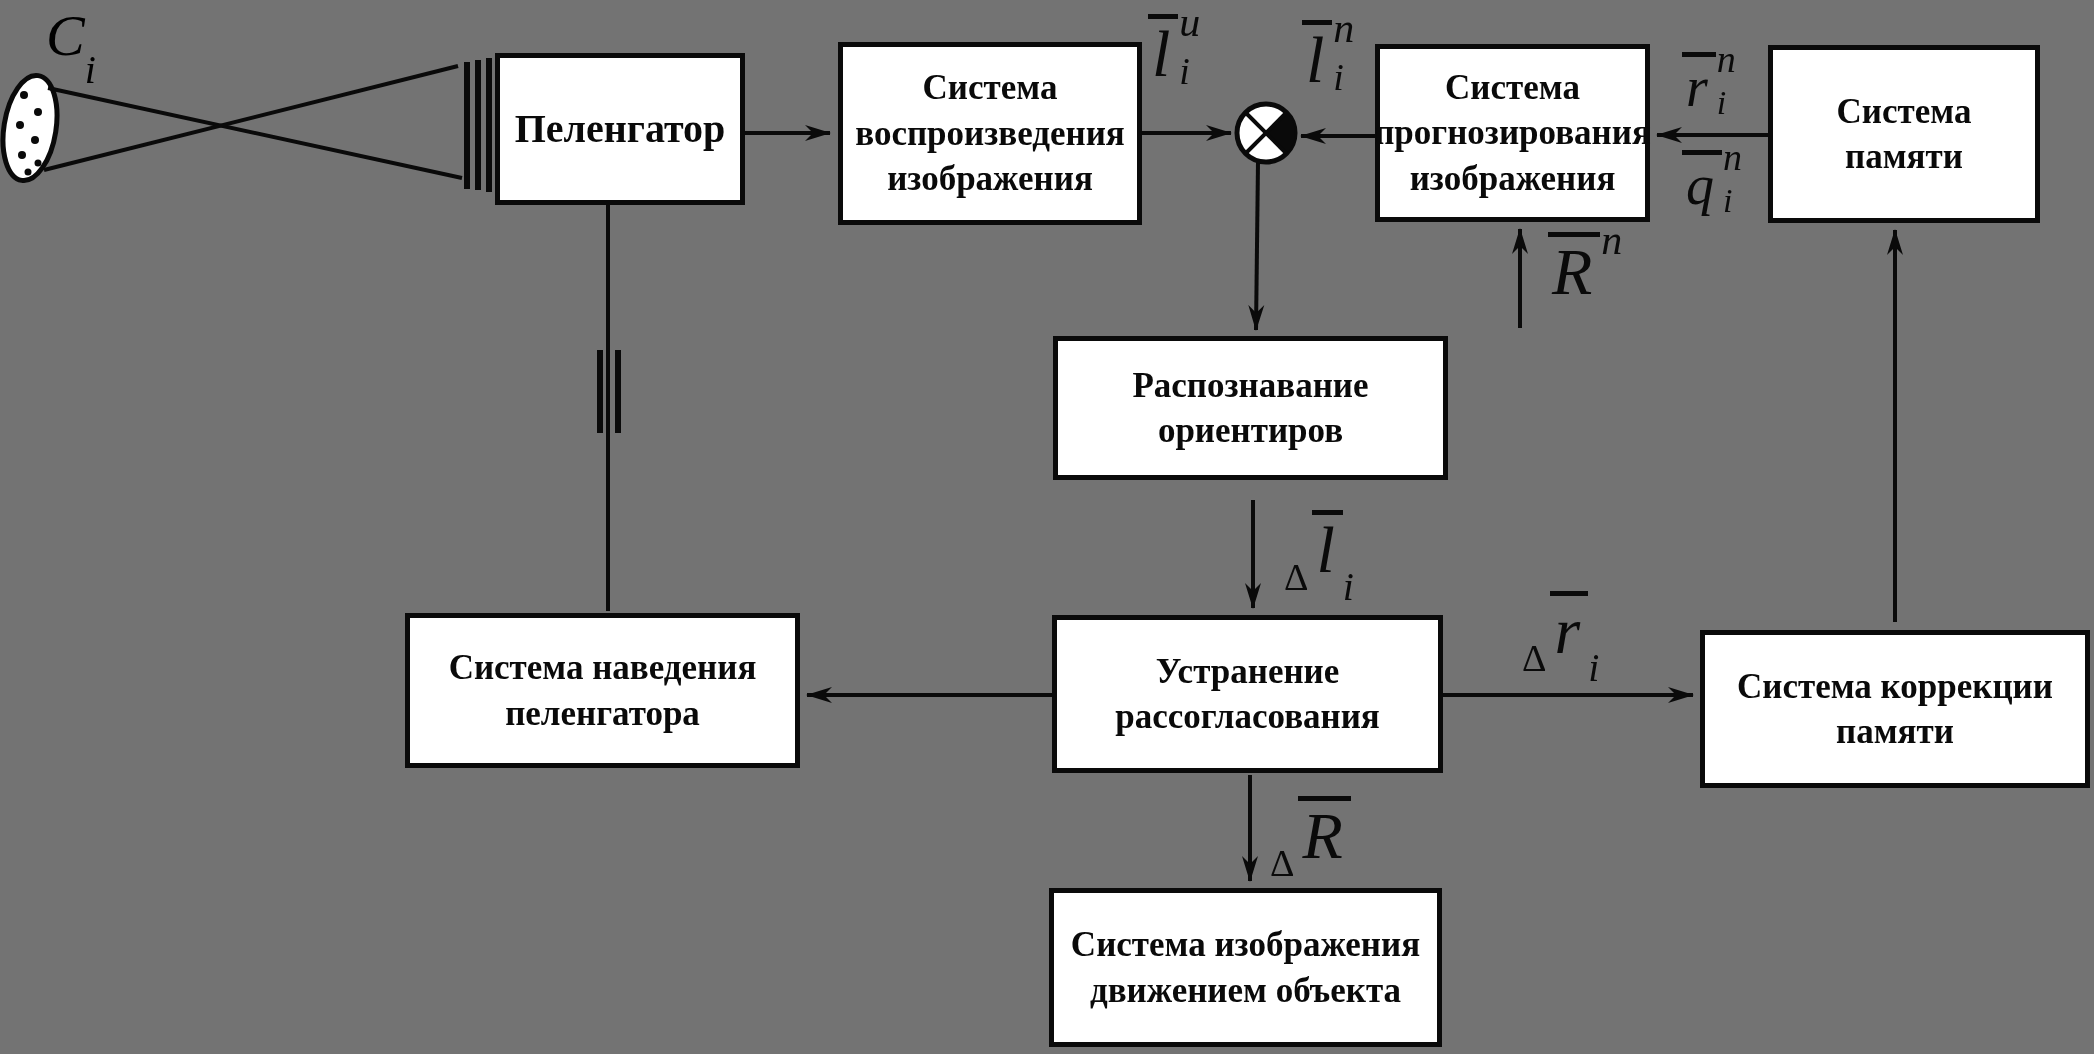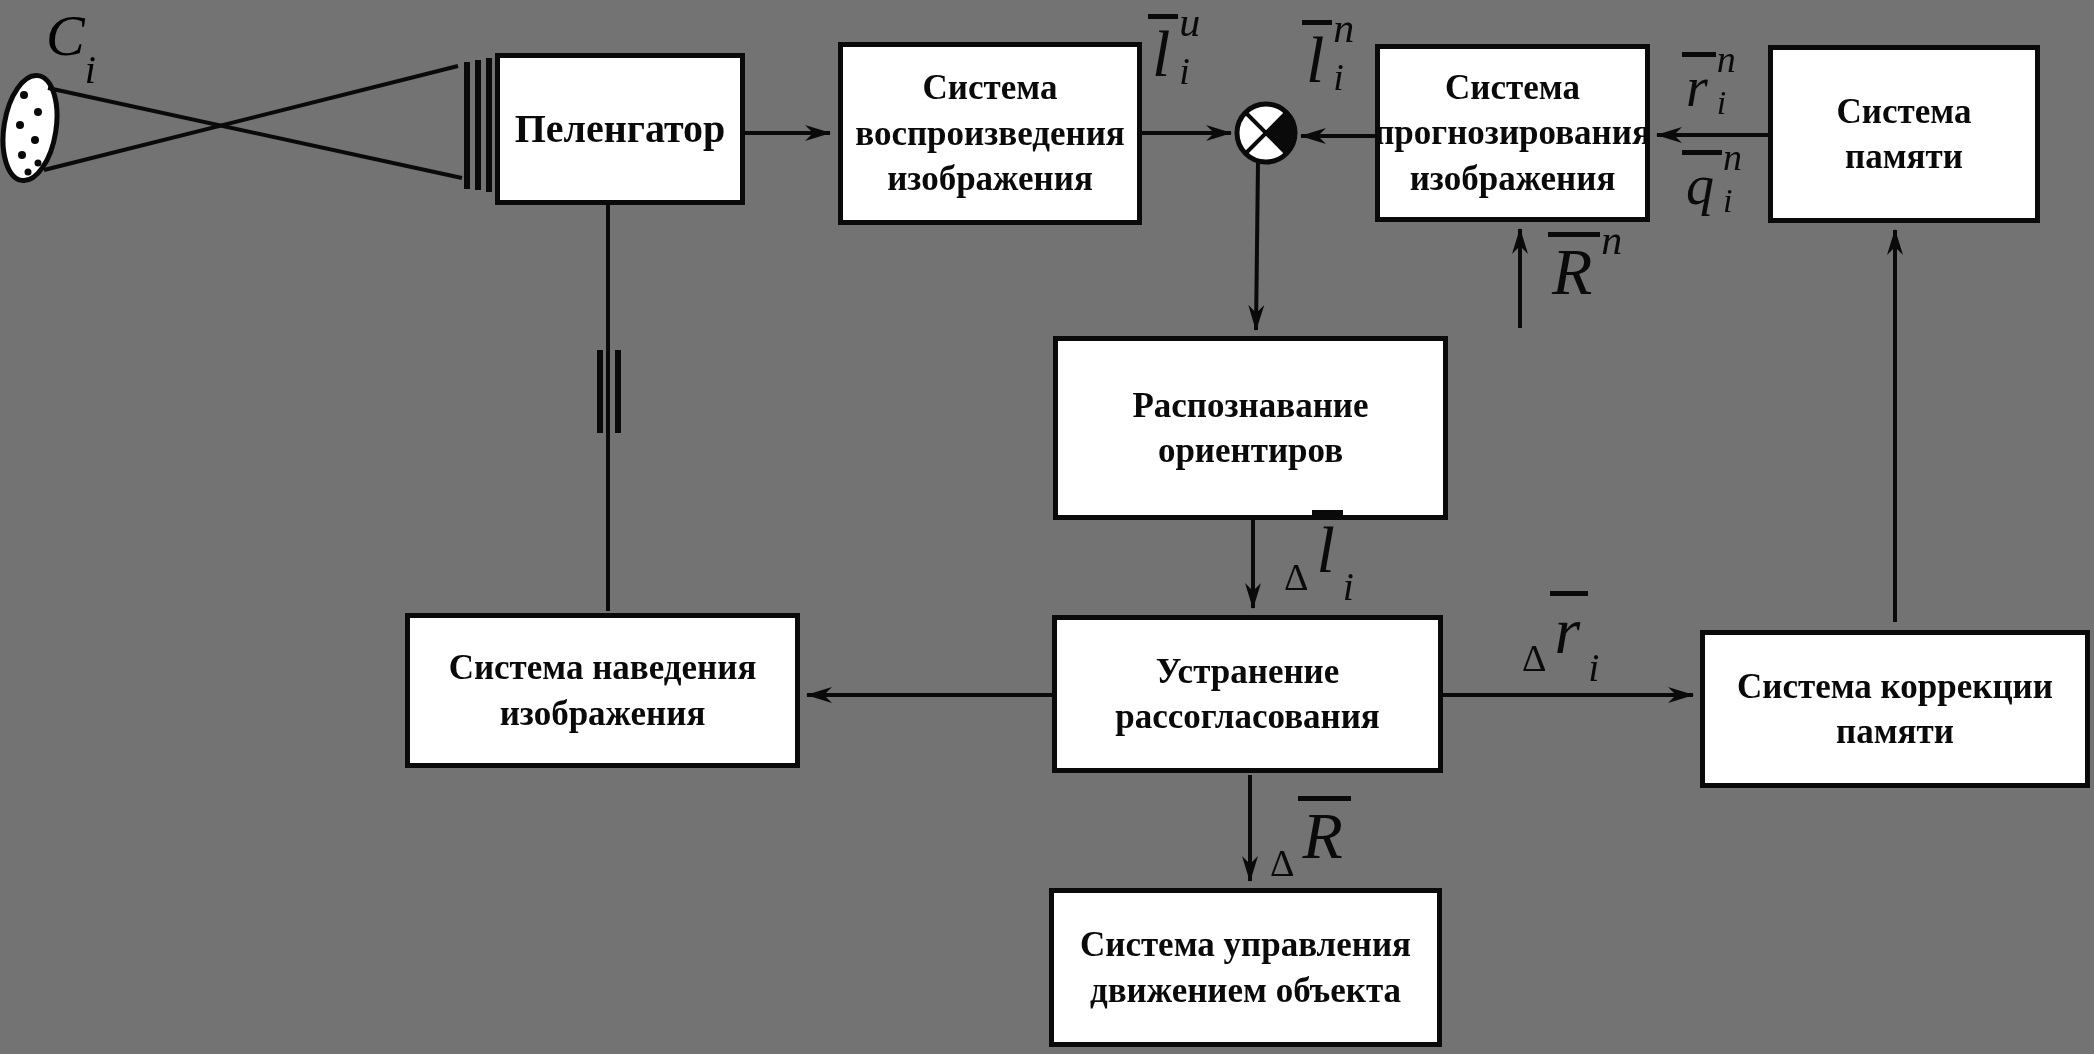"Распознавание" div.box { height: 184px -> 144px }
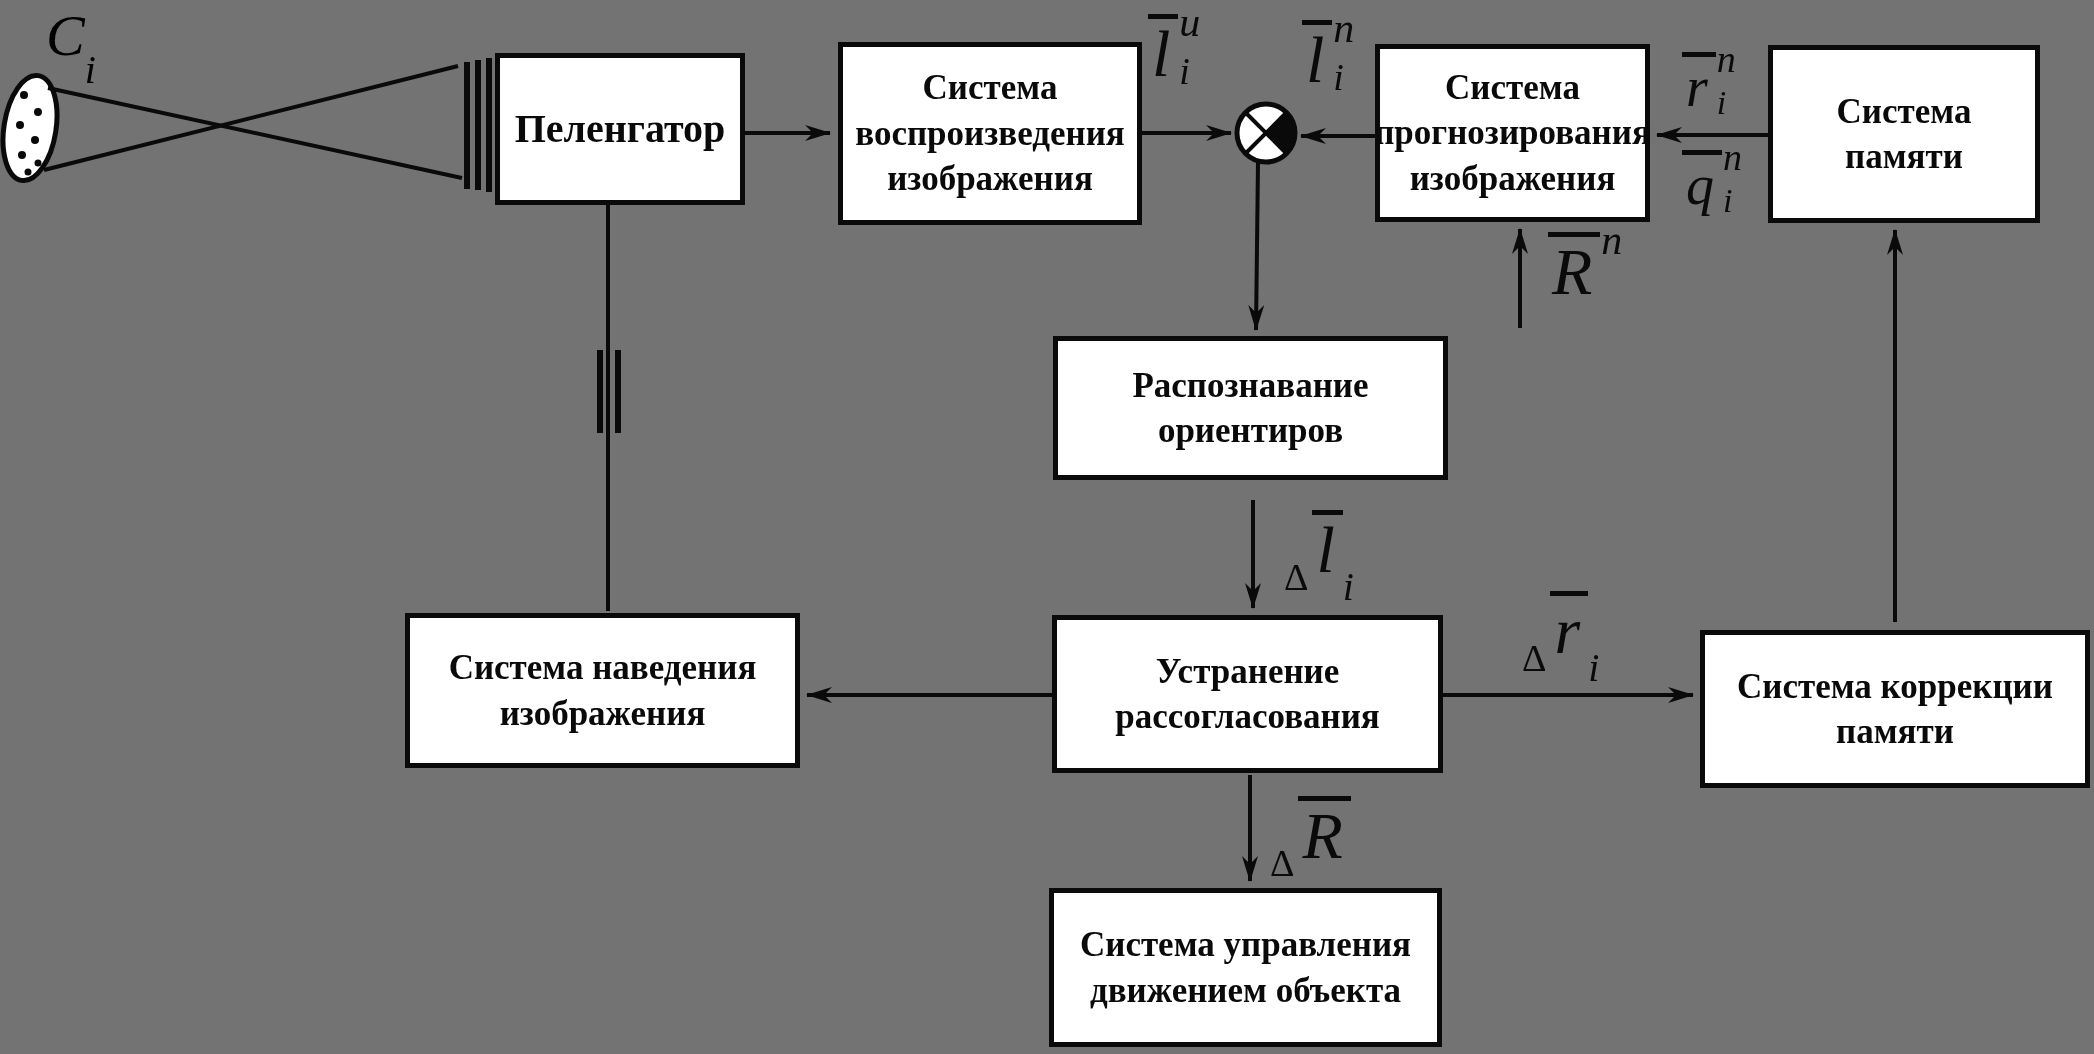"Система наведения" span { text: изображения -> пеленгатора }
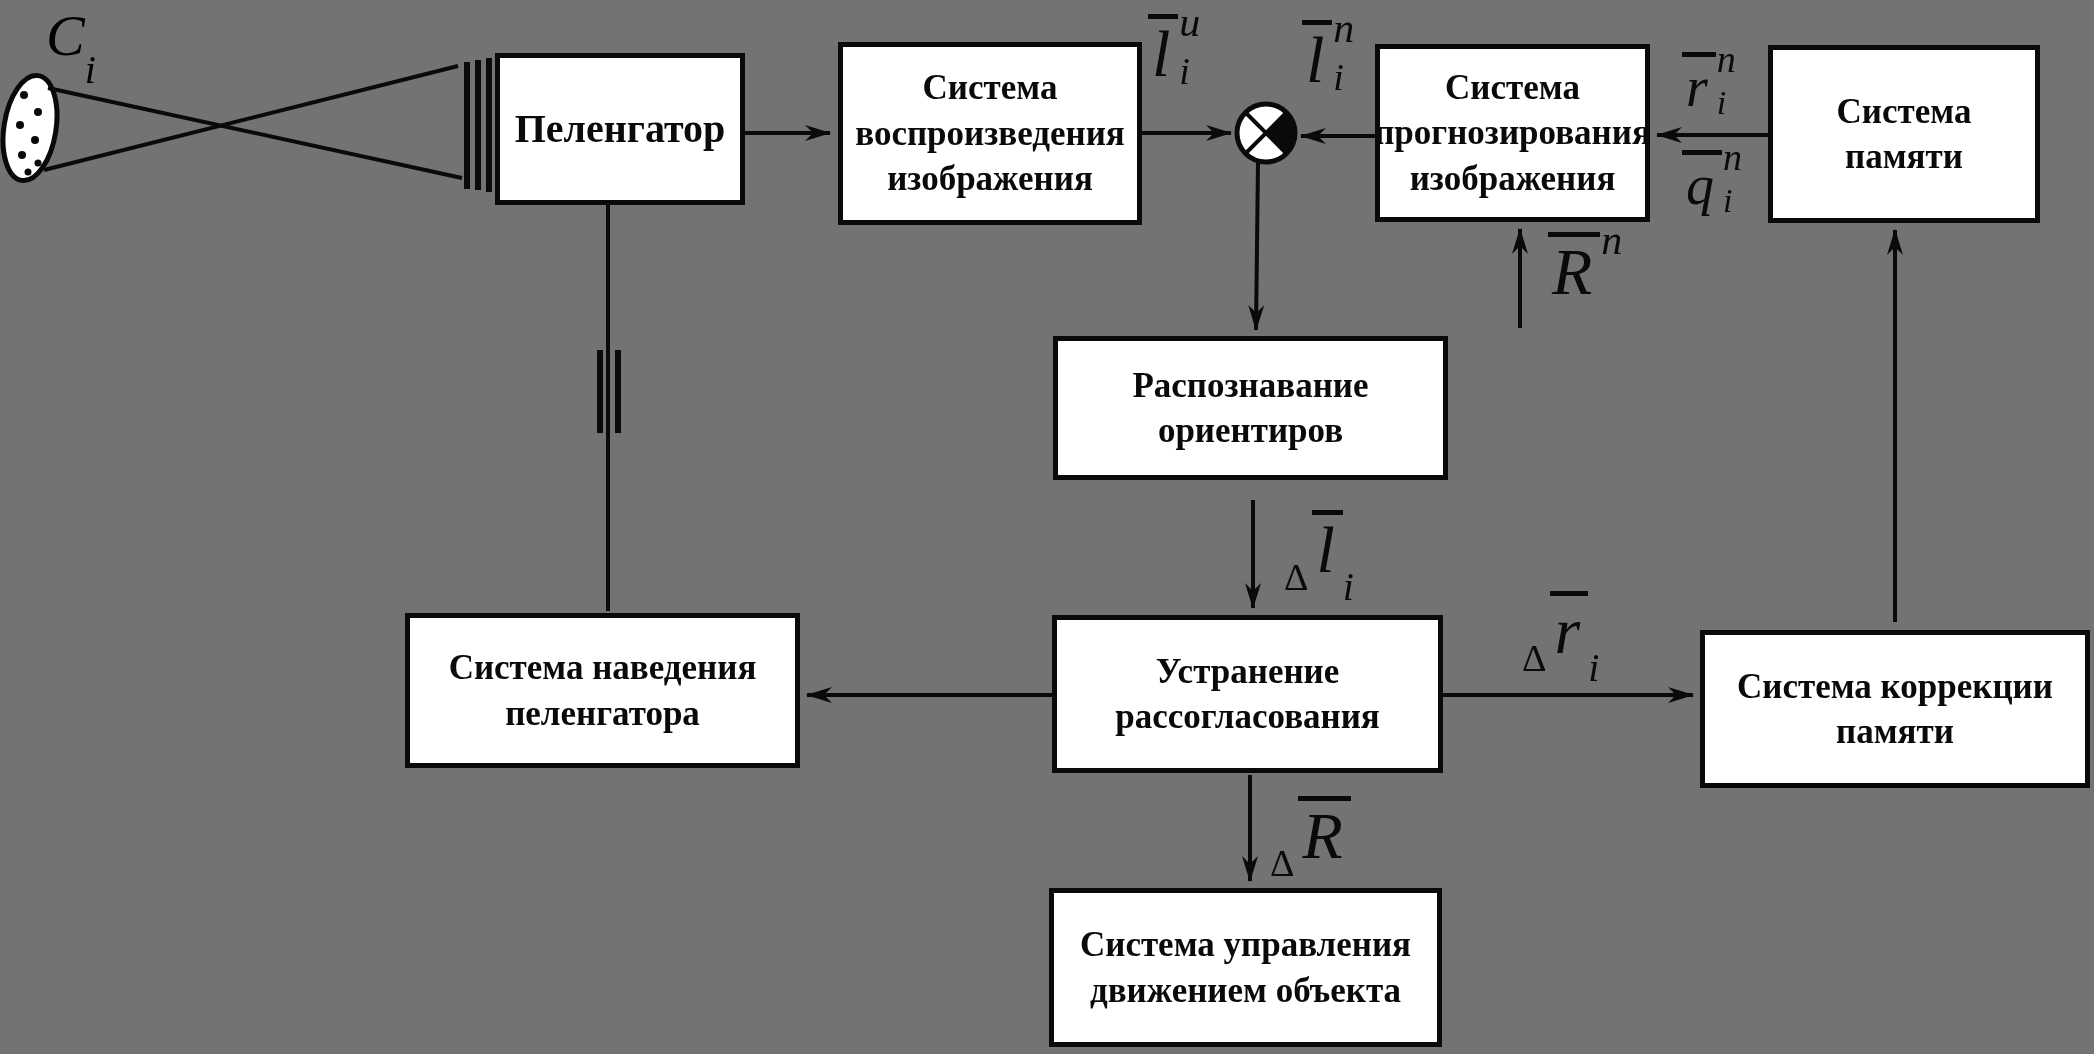"Система управления" span { text: управления -> изображения }
